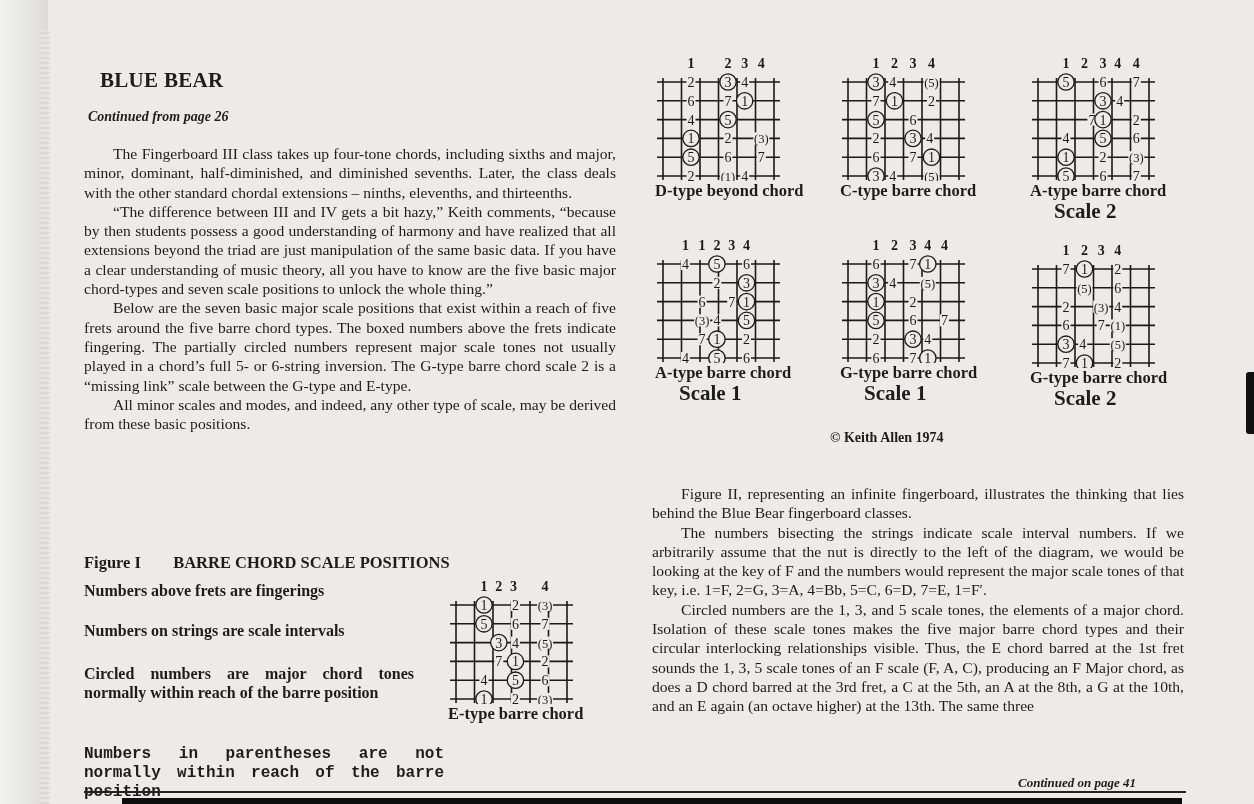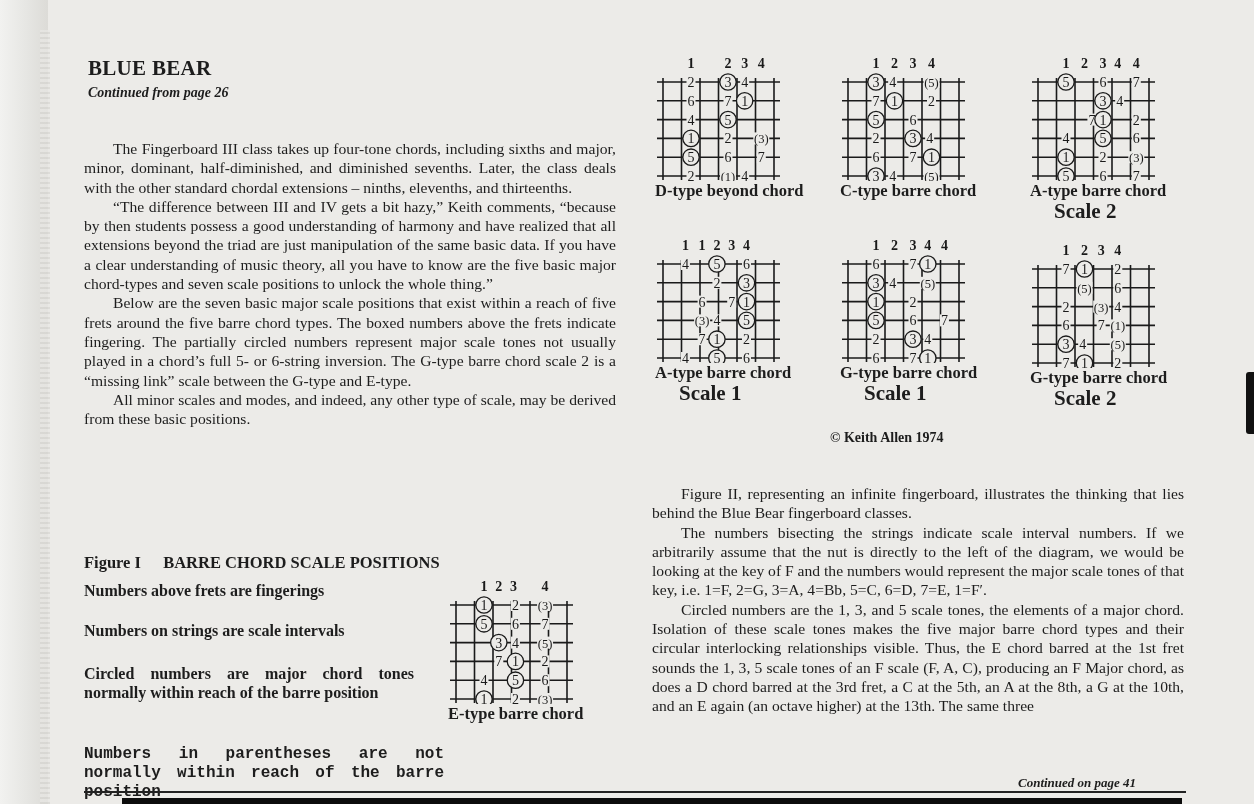"BLUE BEAR" .headline { margin: 4px -> 16px }
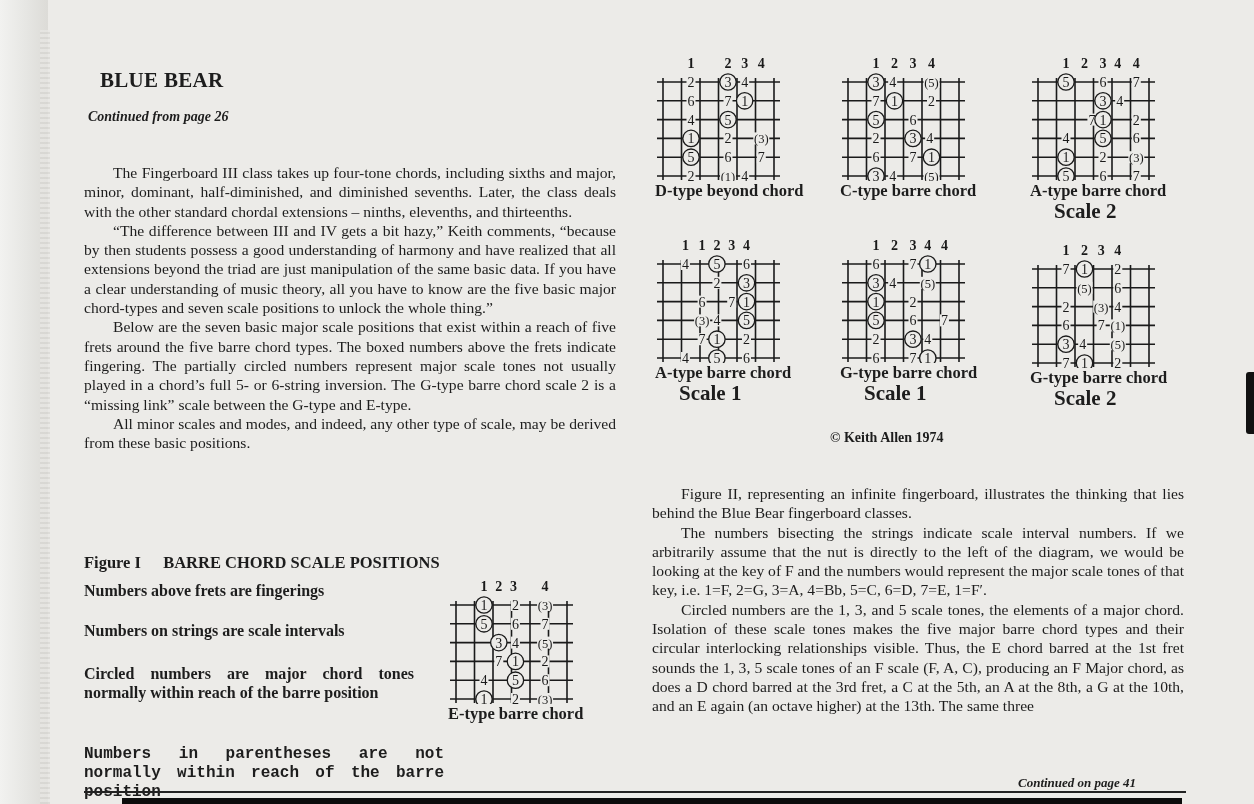"The Fingerboard III class takes" .p1 { margin-top: 37px -> 18px }
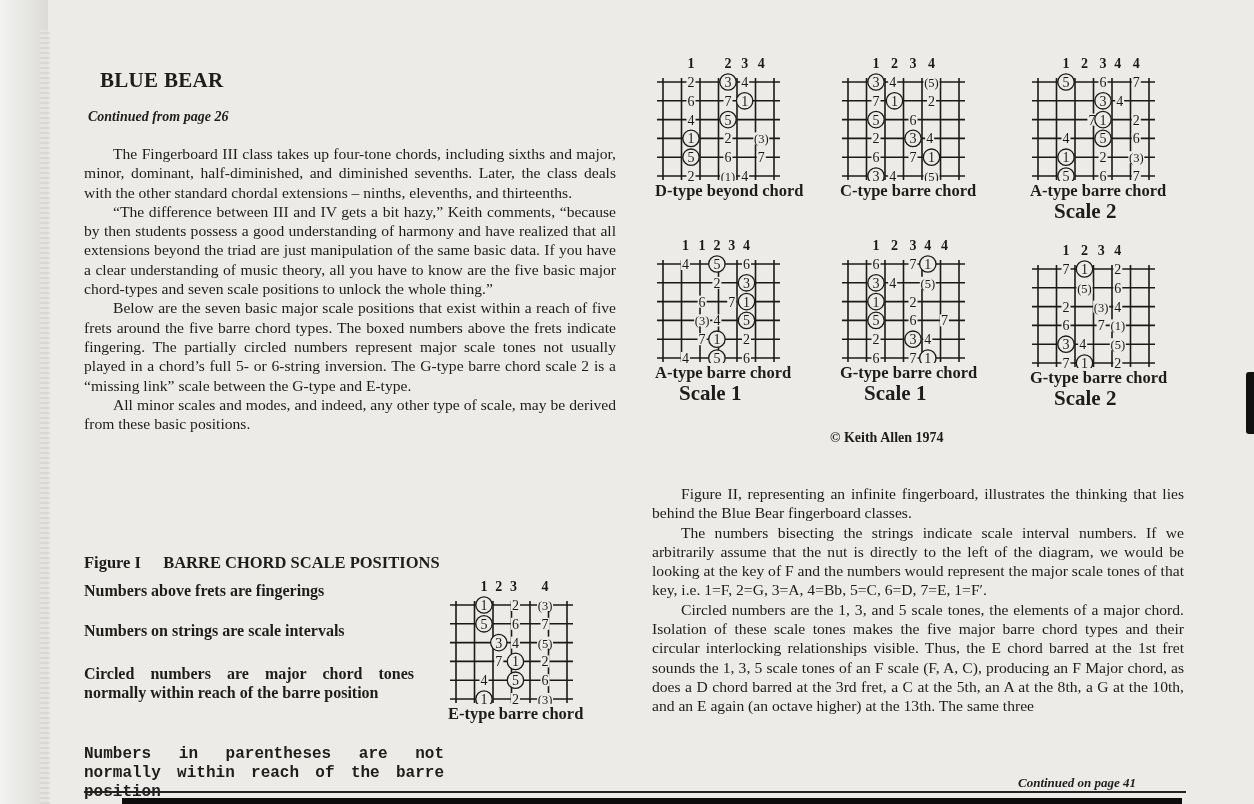"Figure I" .fig1-title .num { margin-right: 18px -> 28px }
